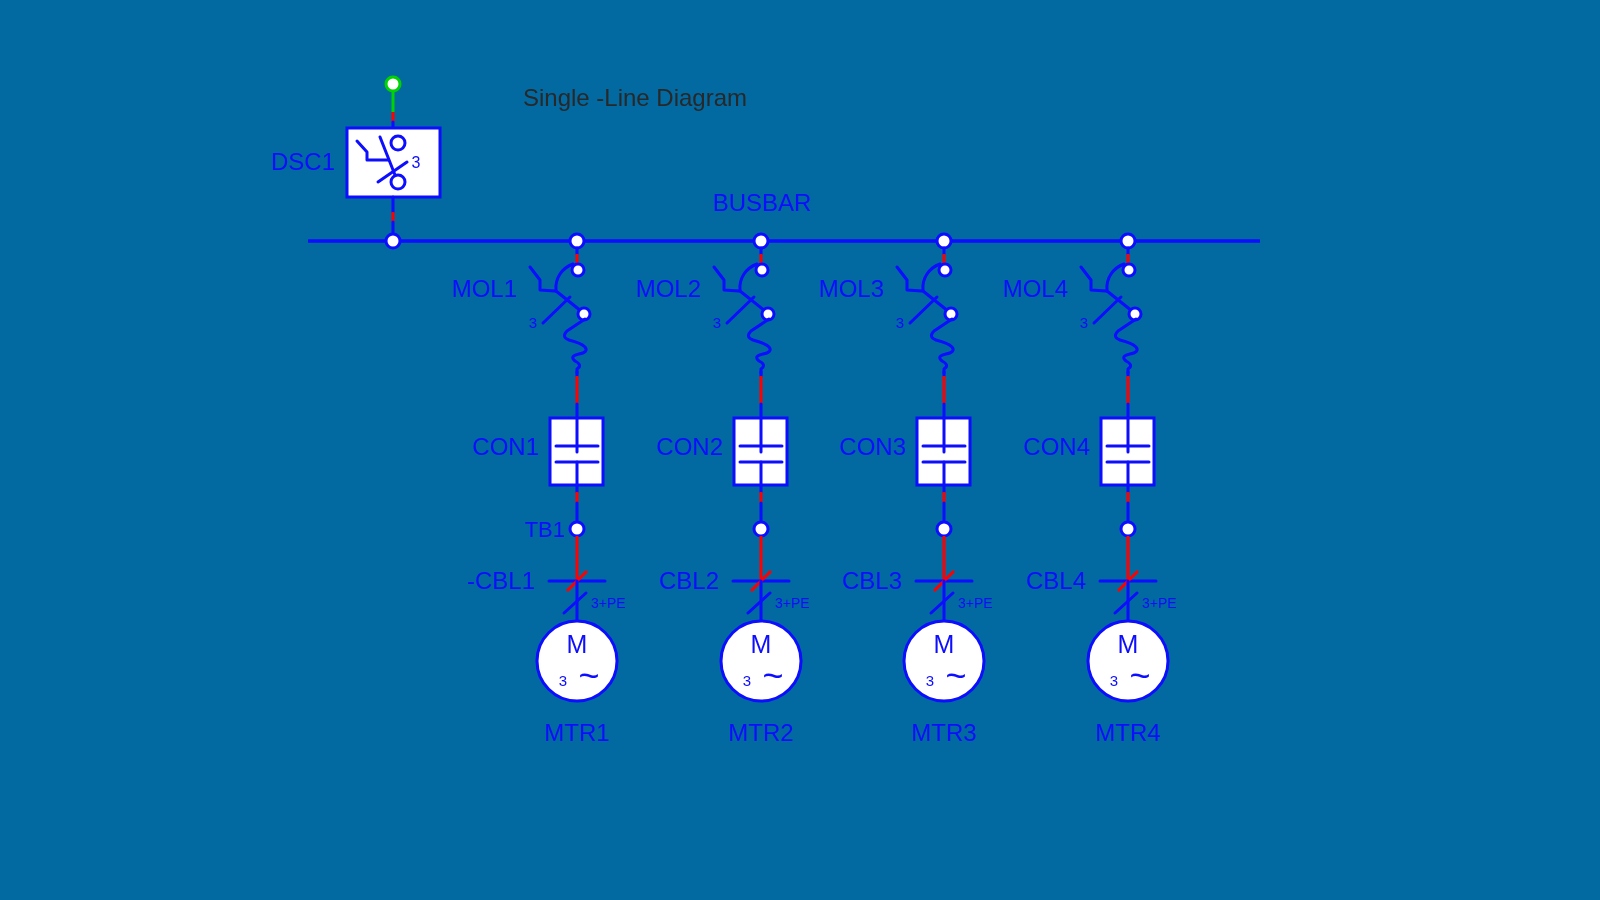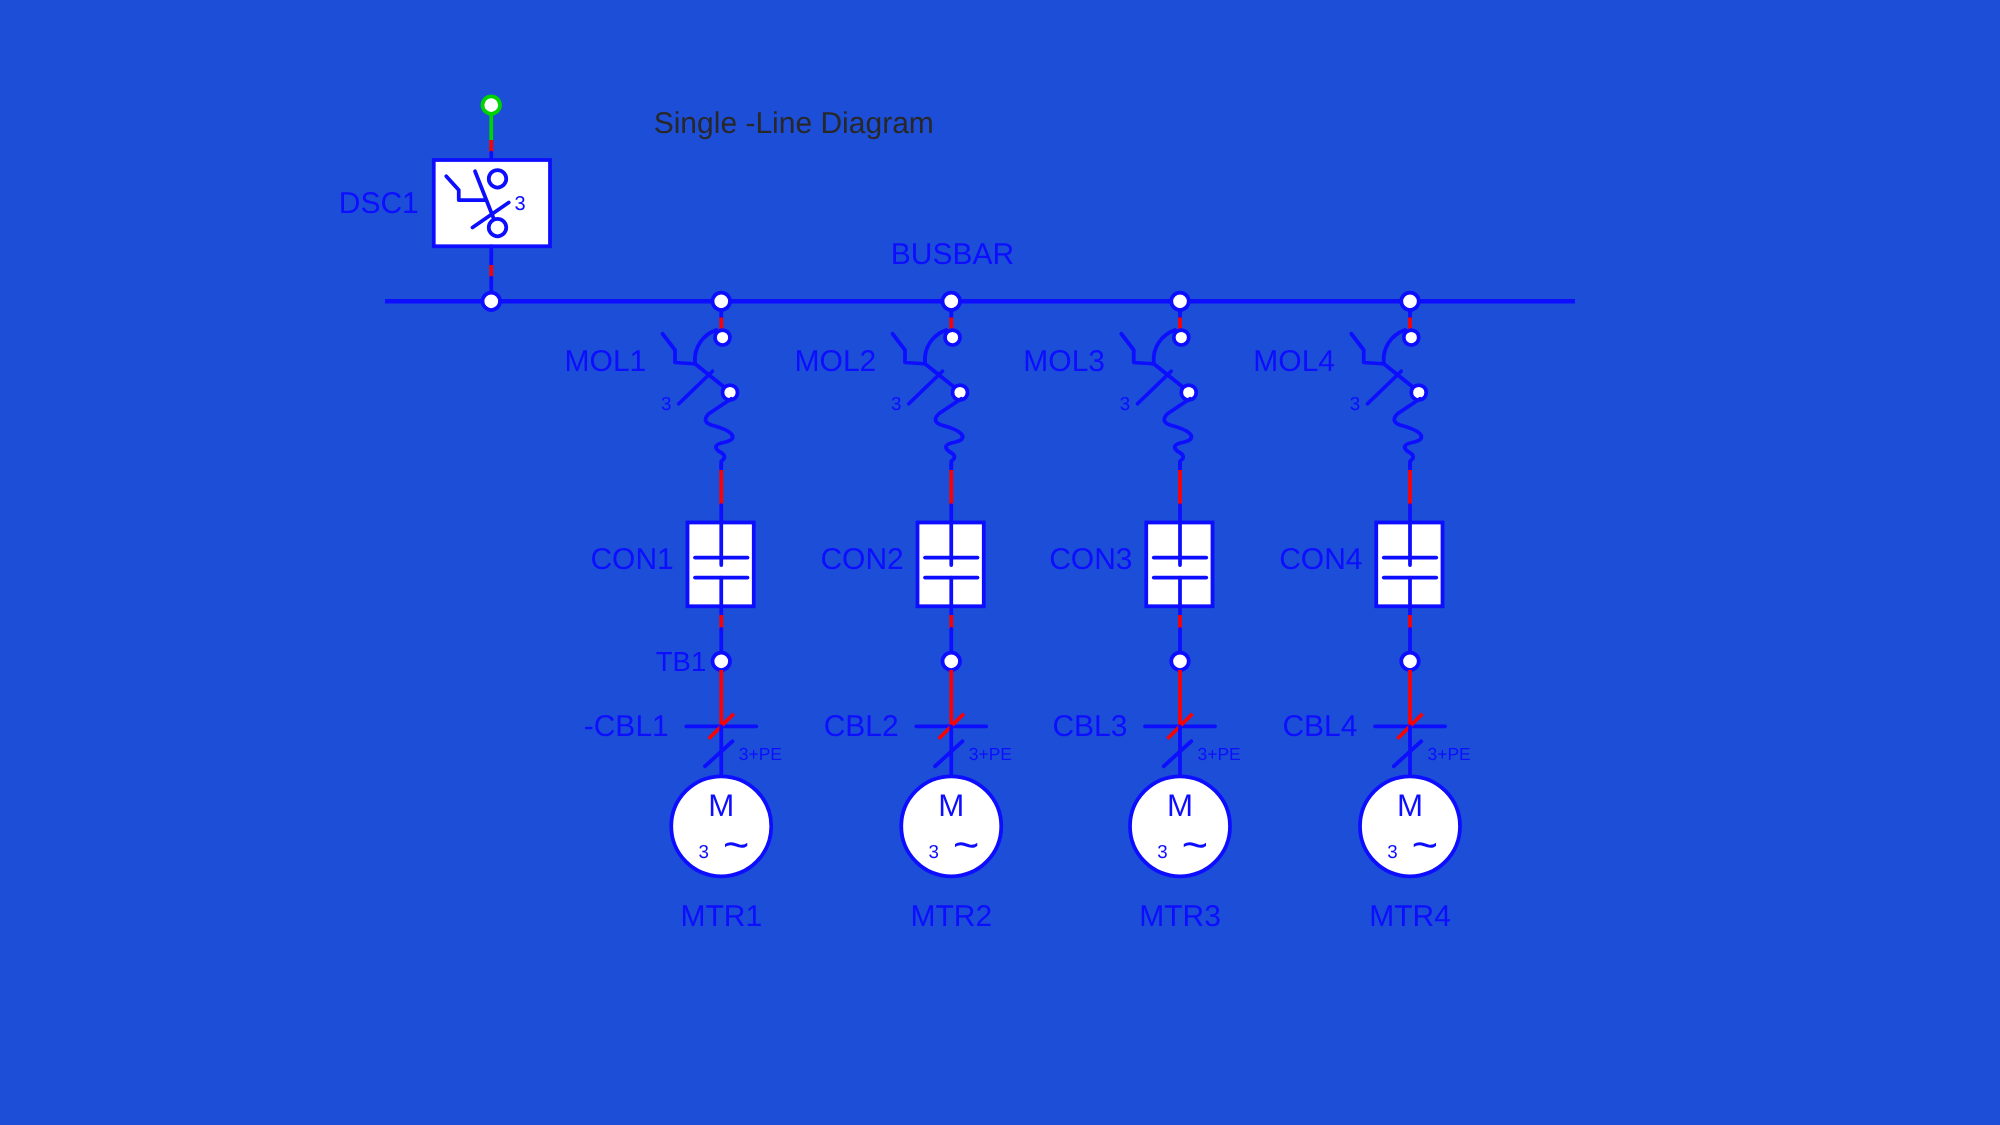"Single -Line Diagram" .canvas-wrap { background: #1d4ed8 -> #0369a1 }
